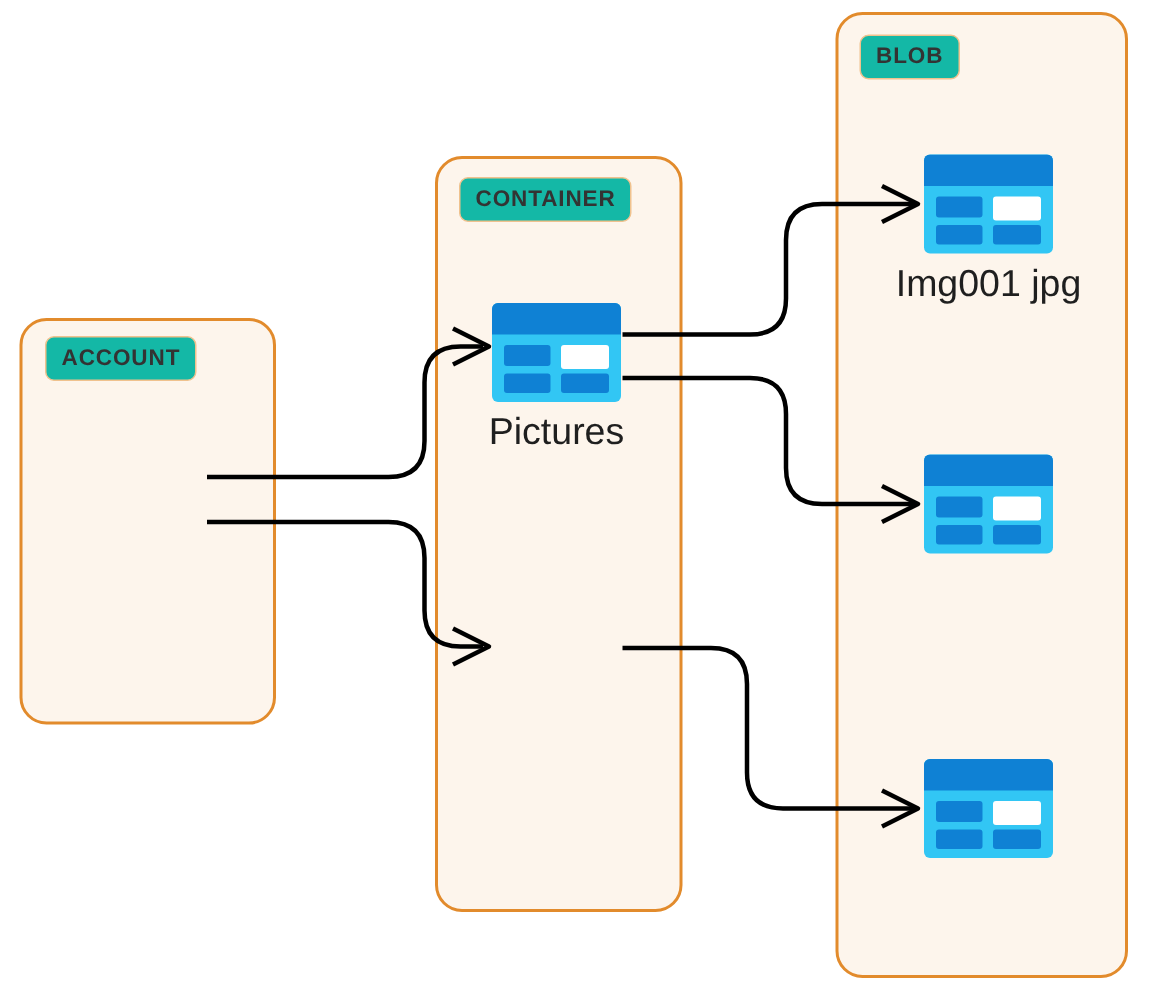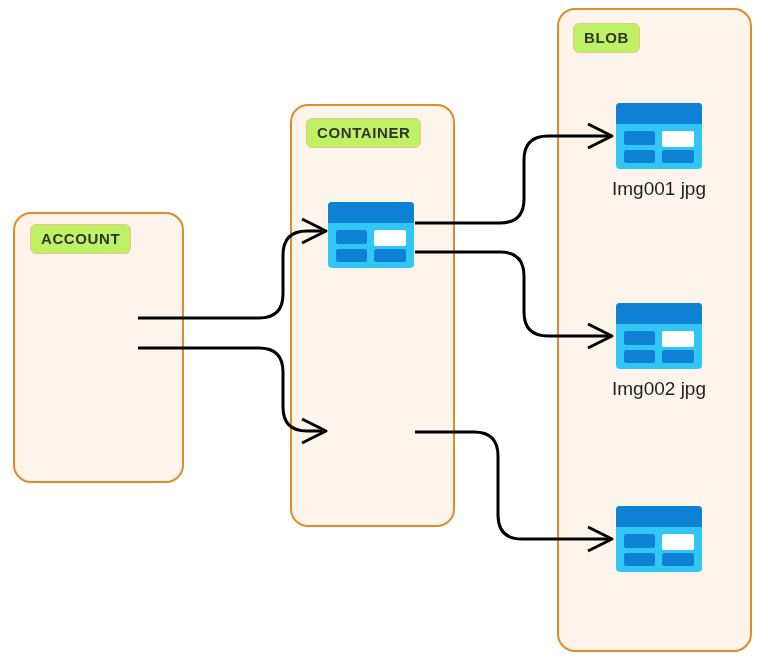"BLOB" .group-badge { background: #bef264 -> #14b8a6 }
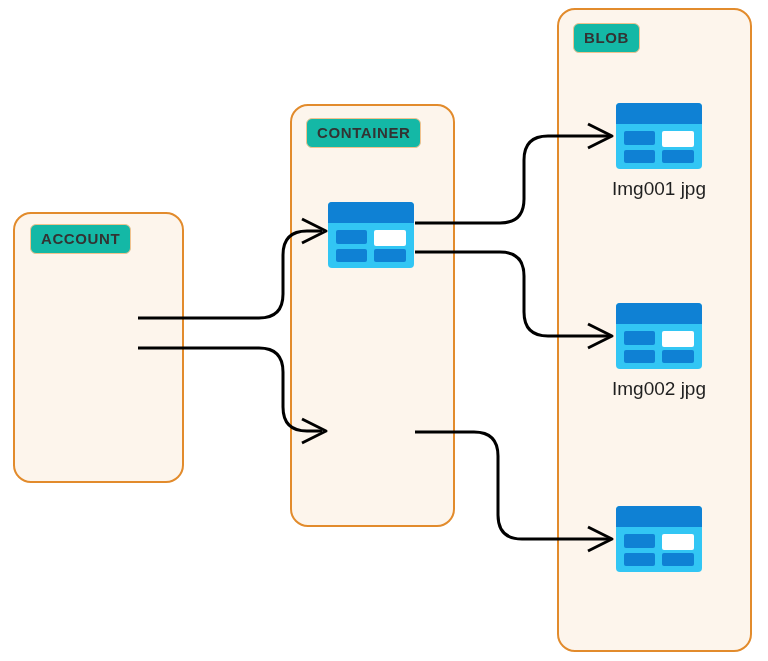"CONTAINER" div.group-box { height: 423px -> 504px }
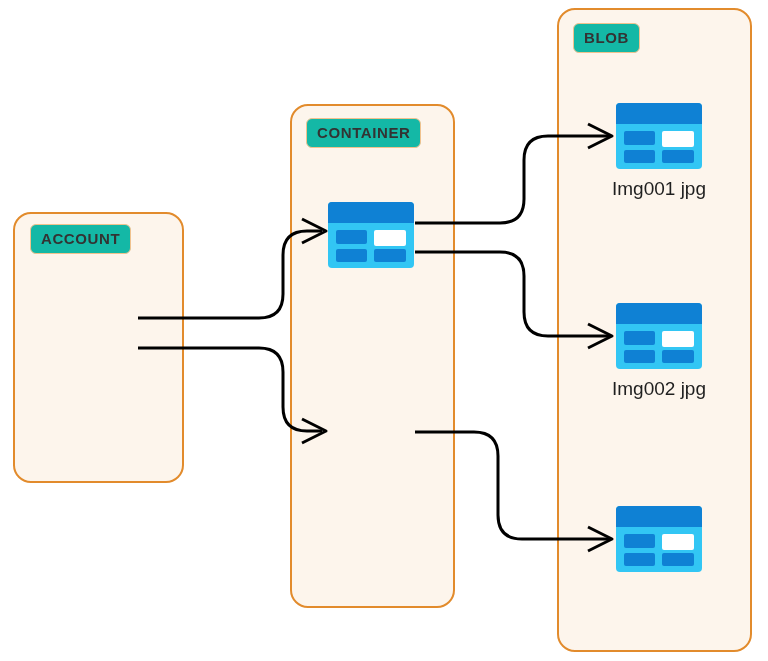"Img001 jpg" .node-label { font-size: 19px -> 25px }
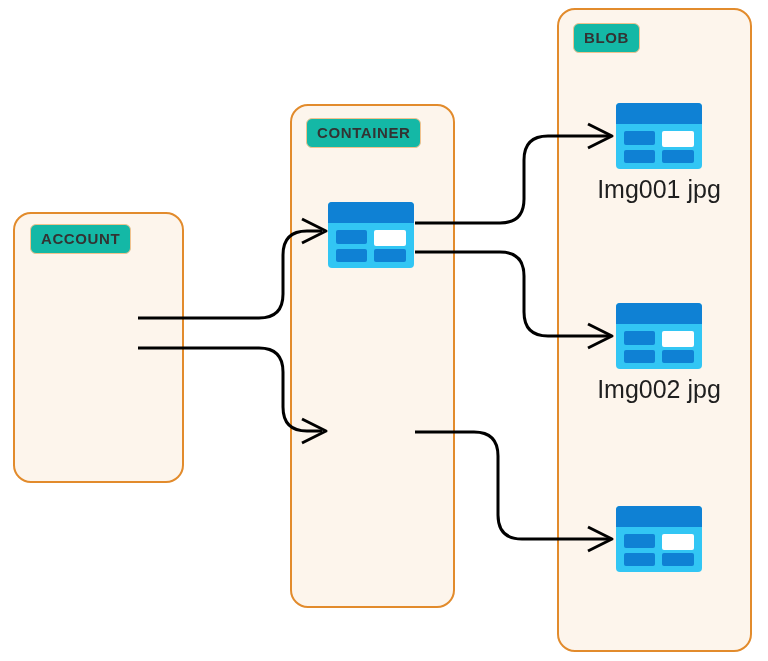"Pictures" div.node-label { html: none -> <div>Pictures</div> }
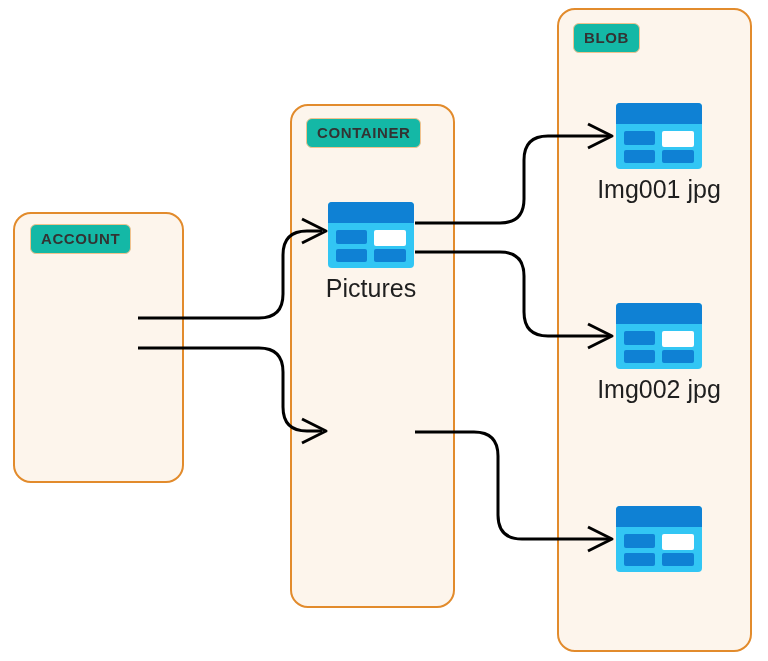"Img002 jpg" div.node-label { html: <div>Img002 jpg</div> -> none }
